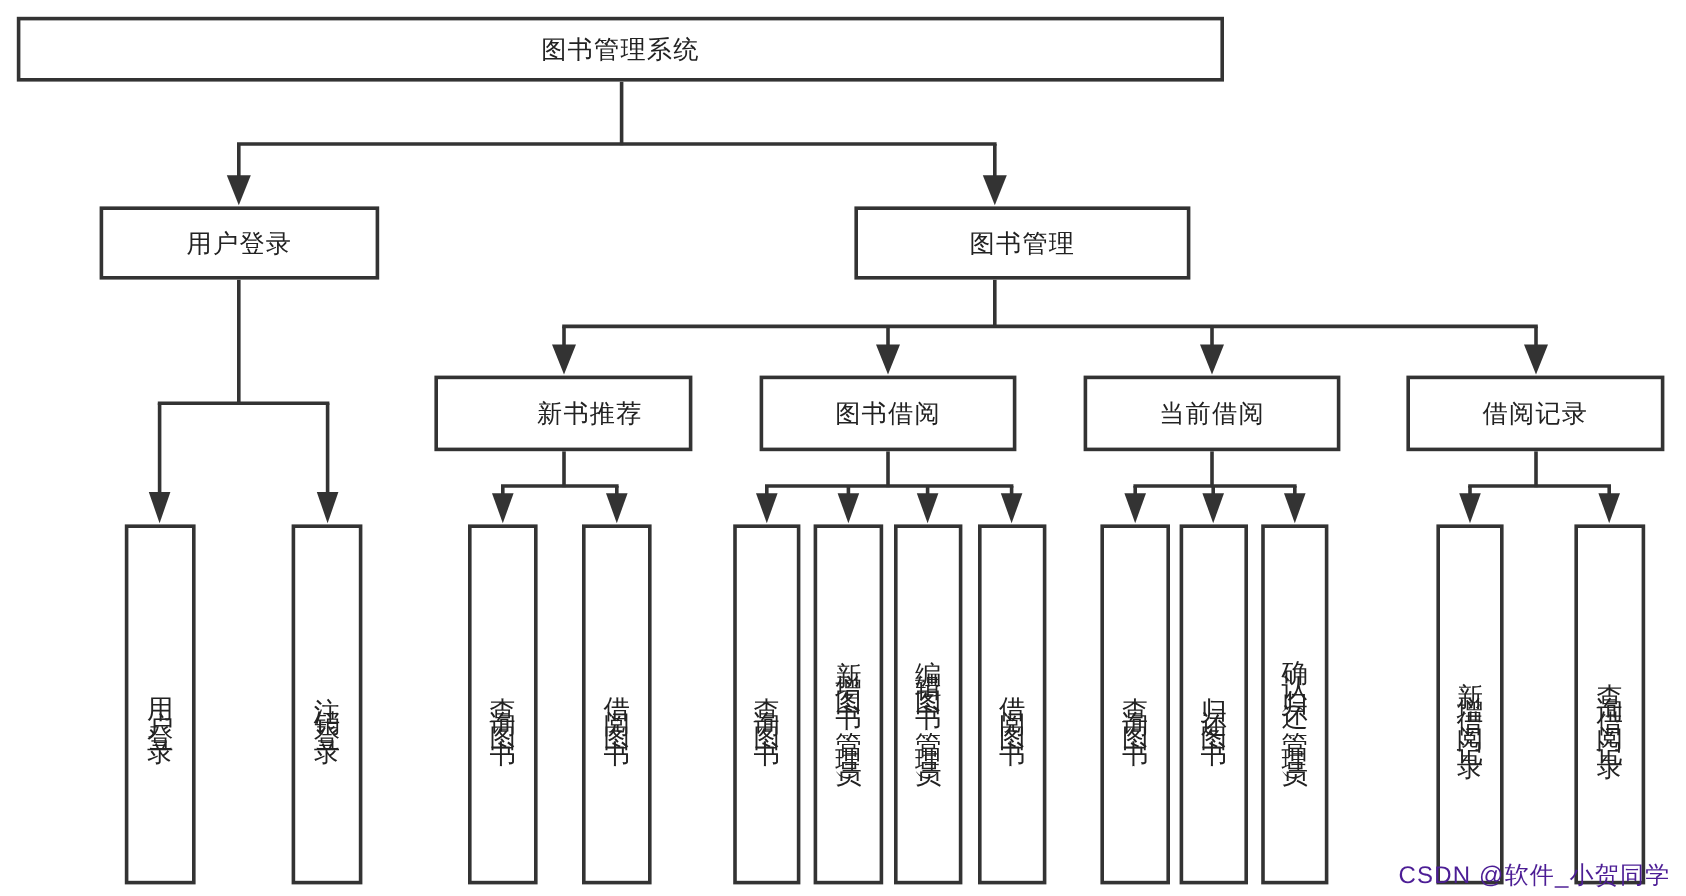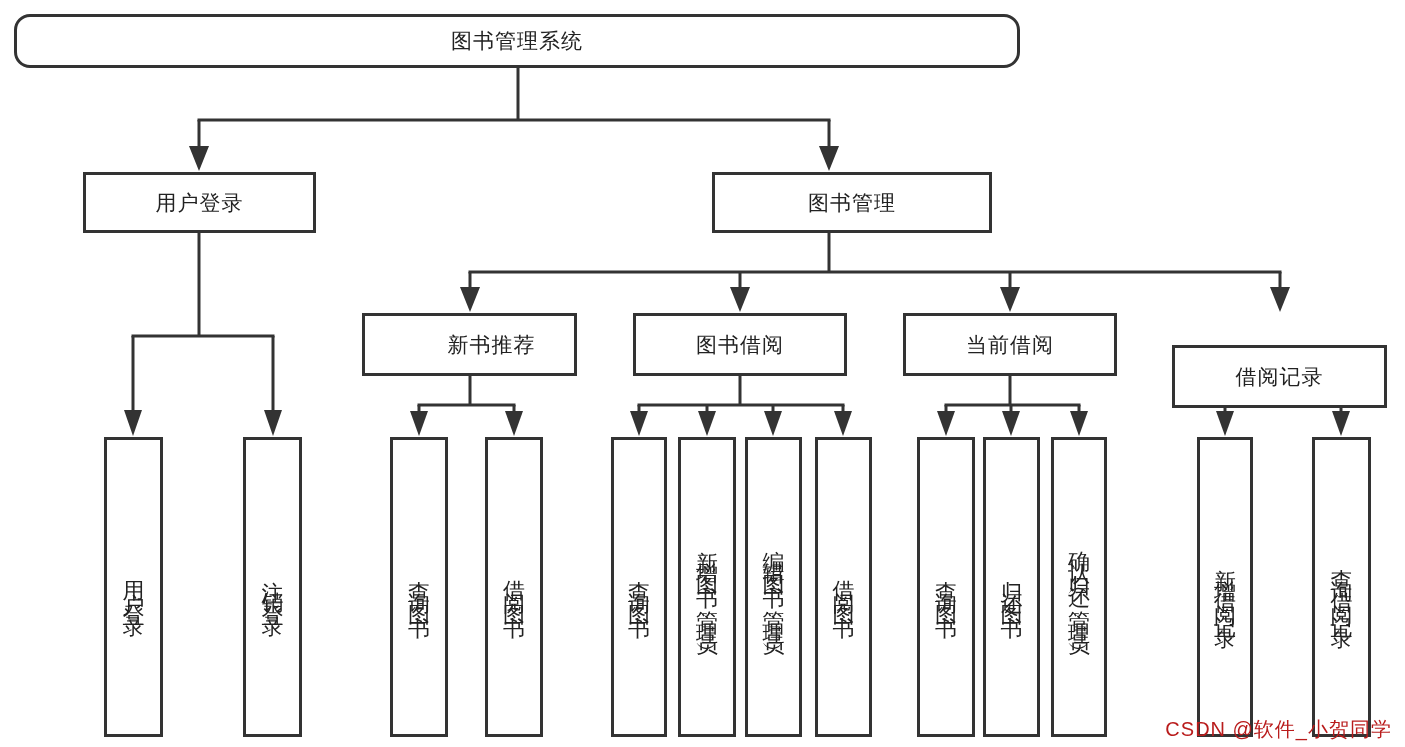"图书管理系统" div.node { border-radius: 16px -> none }
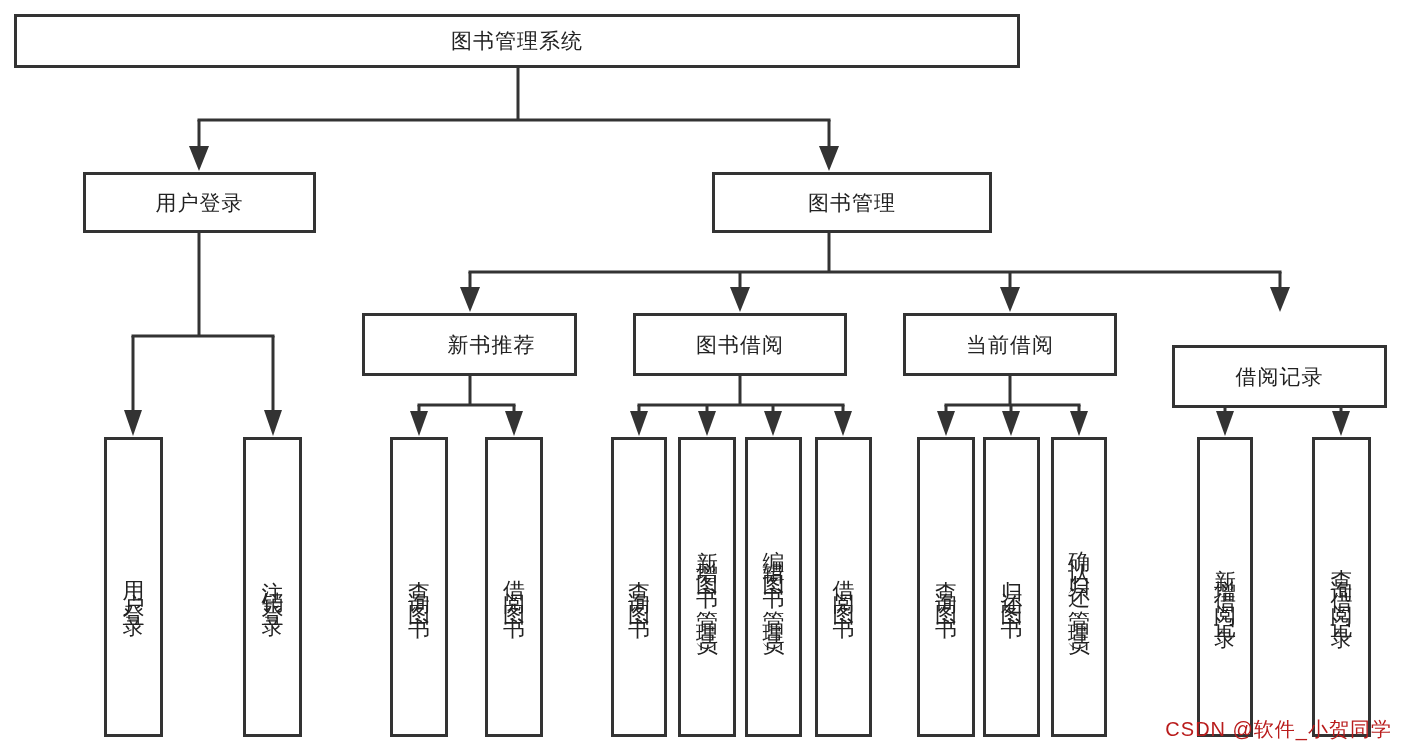"借阅记录" div.node { margin-top: 32px -> none }
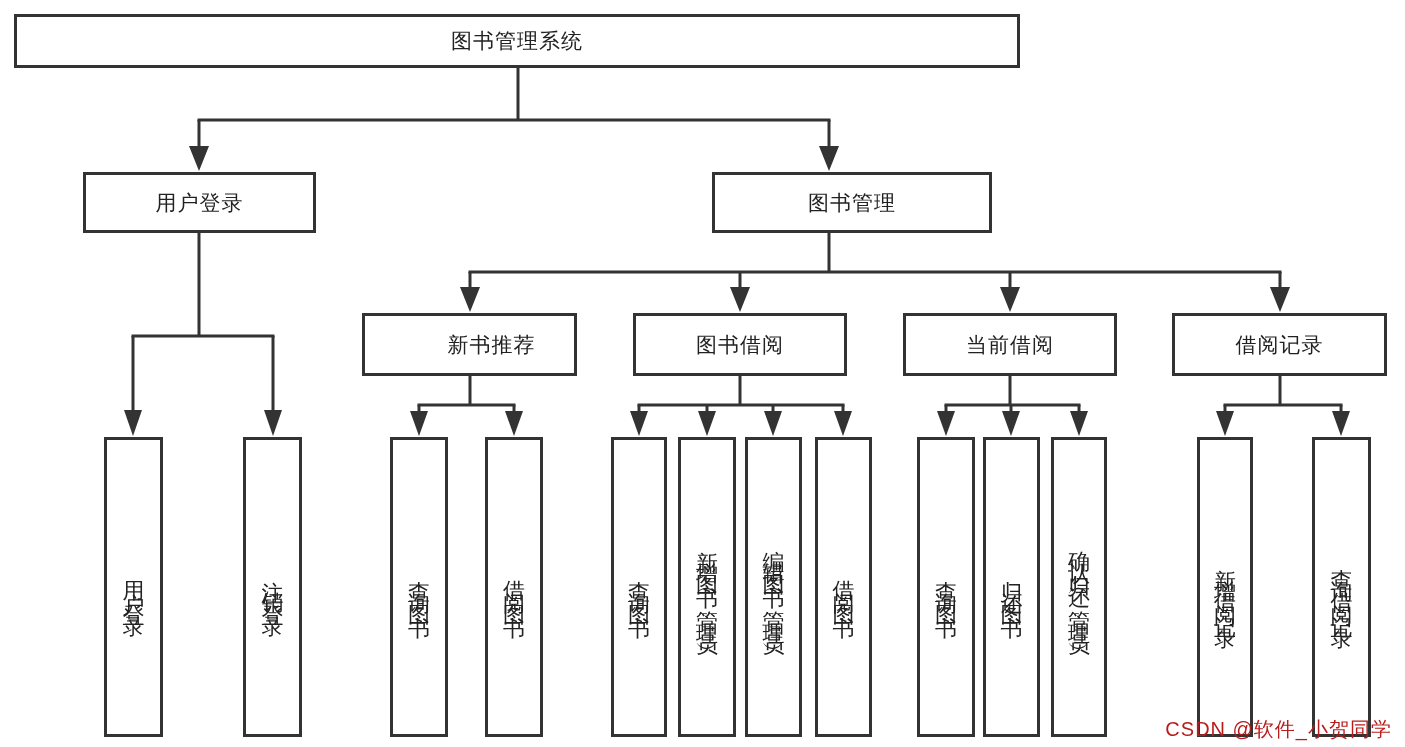"CSDN @软件_小贺同学" .watermark { color: #b91c1c -> #4c1d95 }
